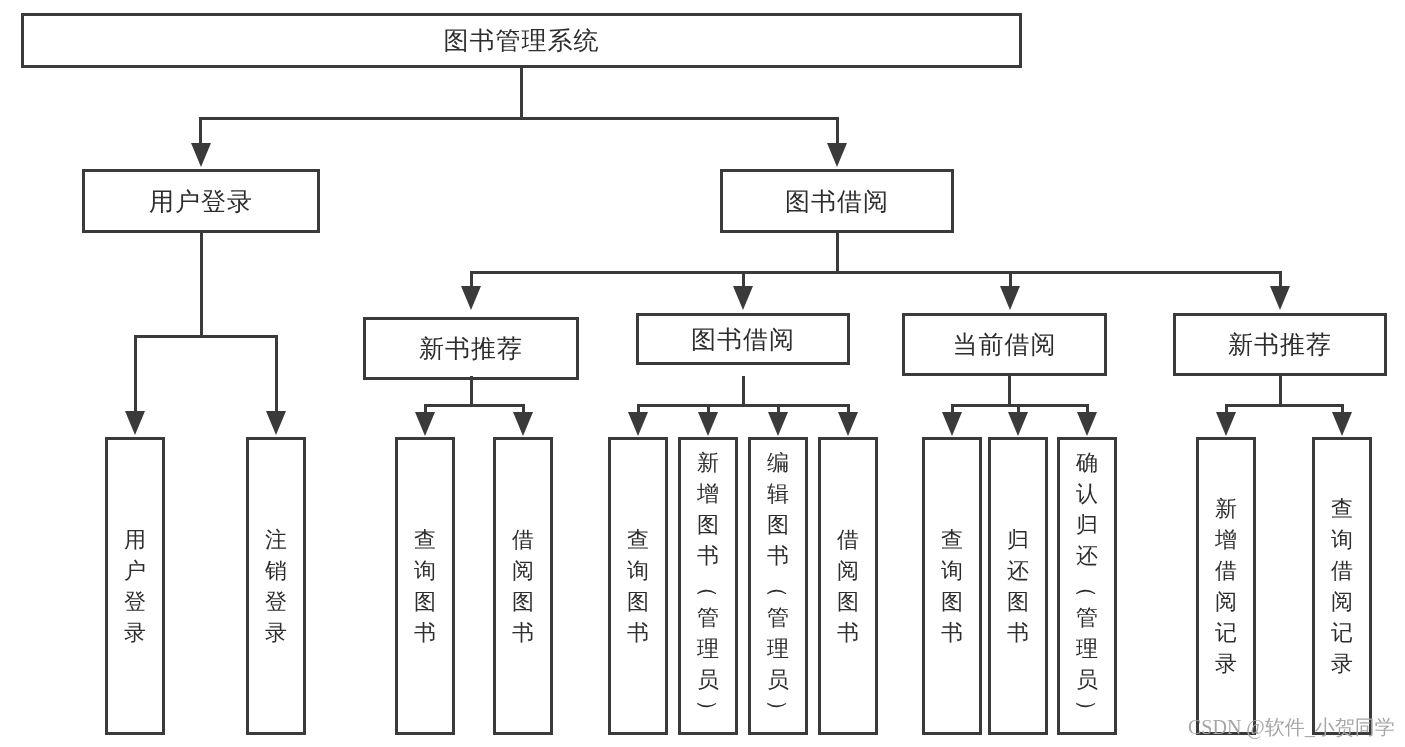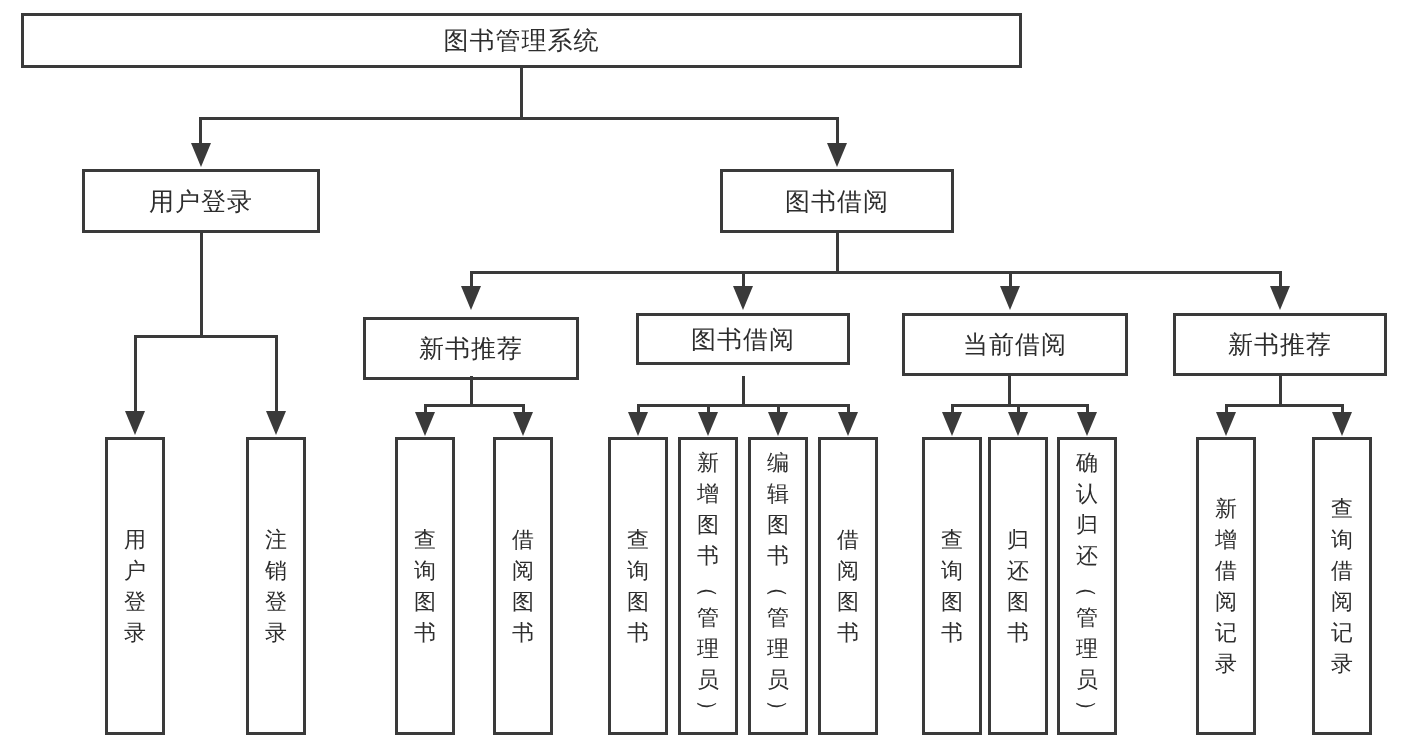"当前借阅" div.hbox { width: 226px -> 205px }
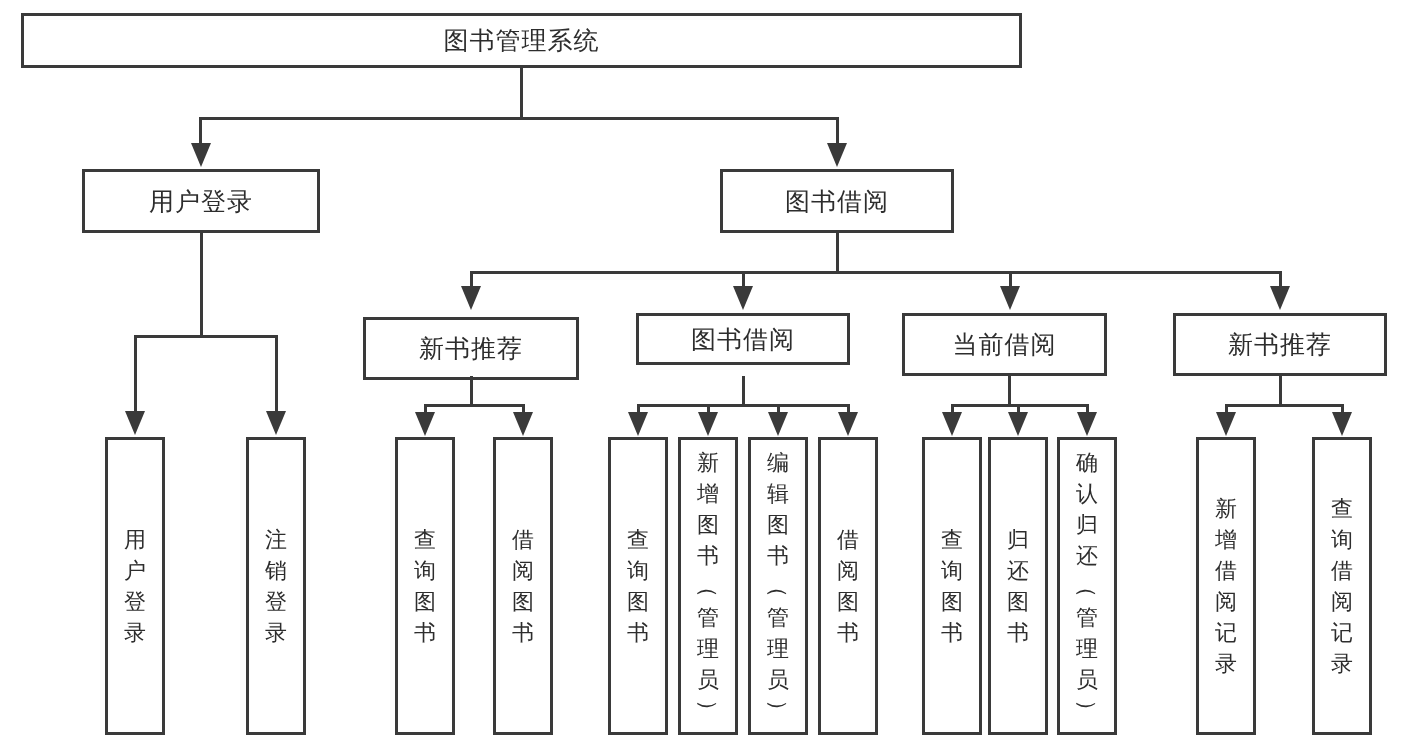"CSDN @软件_小贺同学" div.watermark { html: none -> <div>CSDN @软件_小贺同学</div> }
